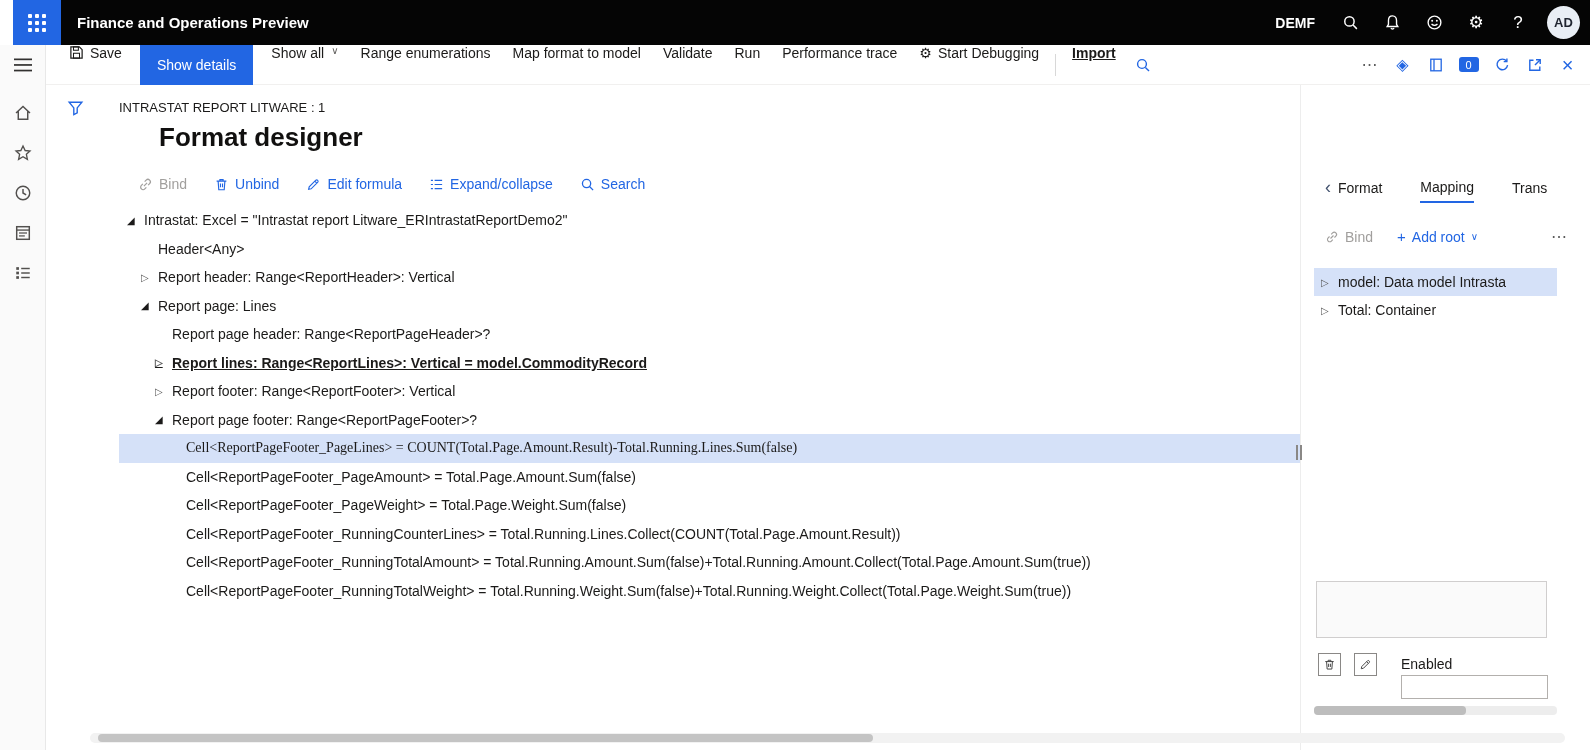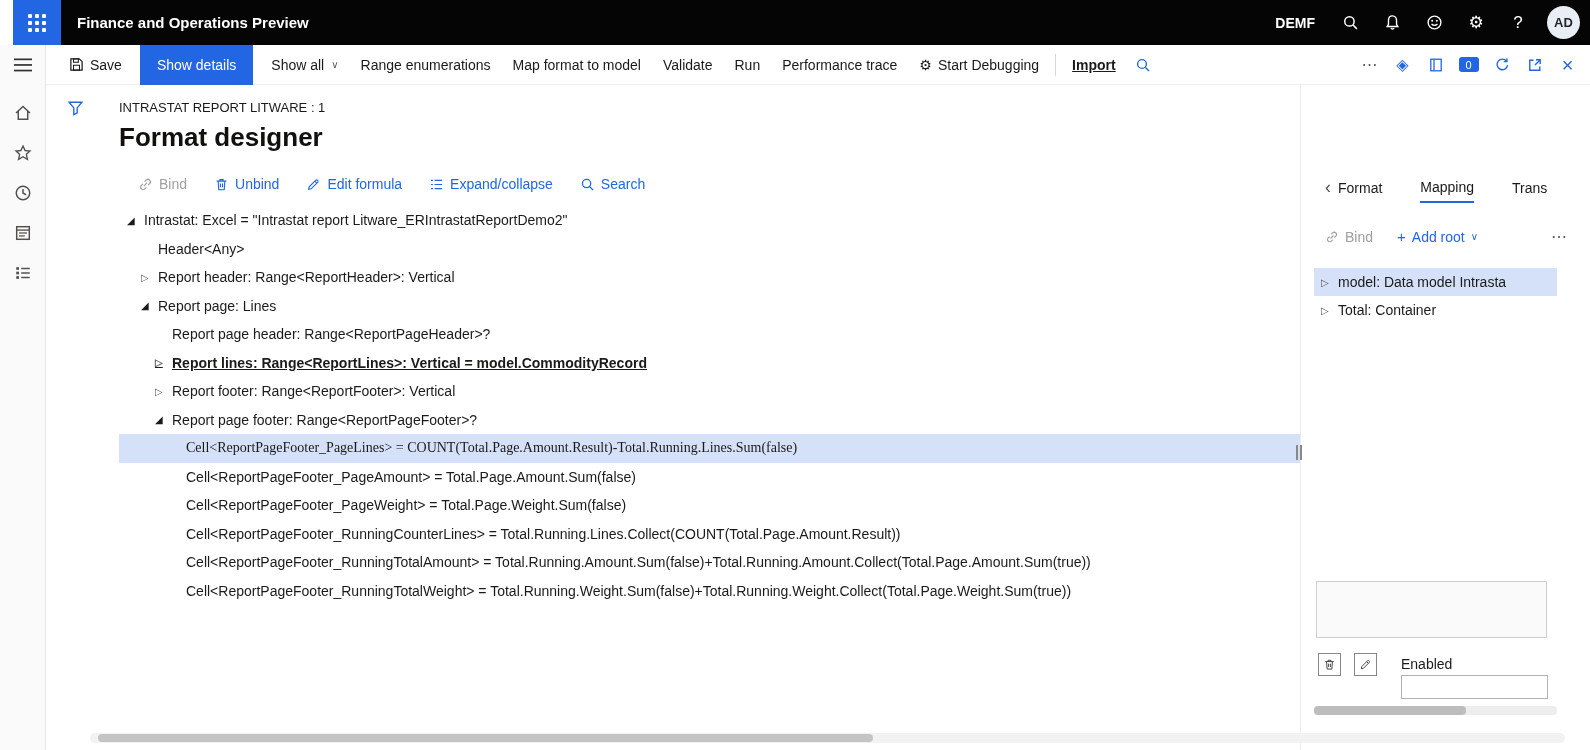"Save" .ab-item { align-items: center -> flex-start }
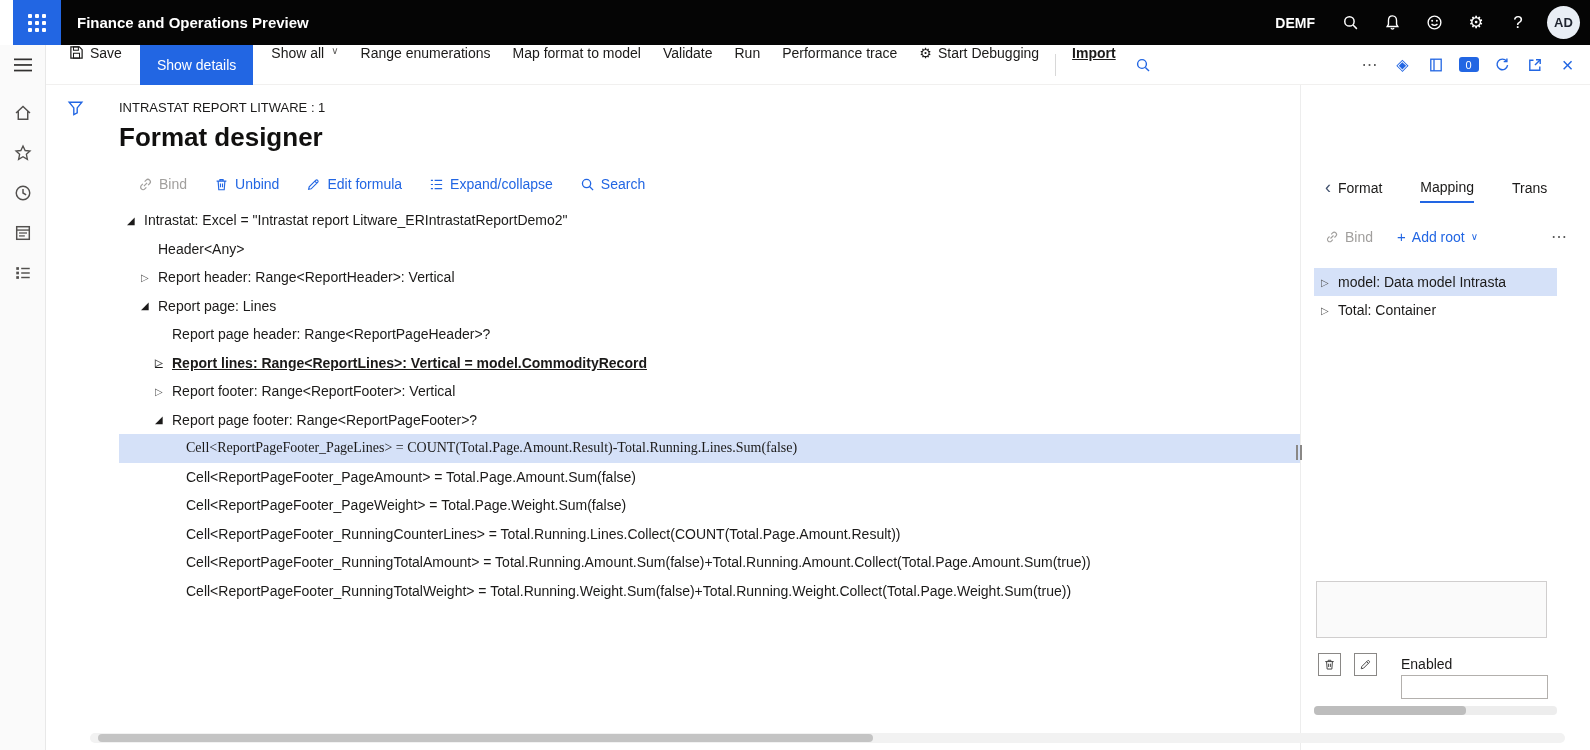"Format designer" .title { margin-left: none -> 40px }
